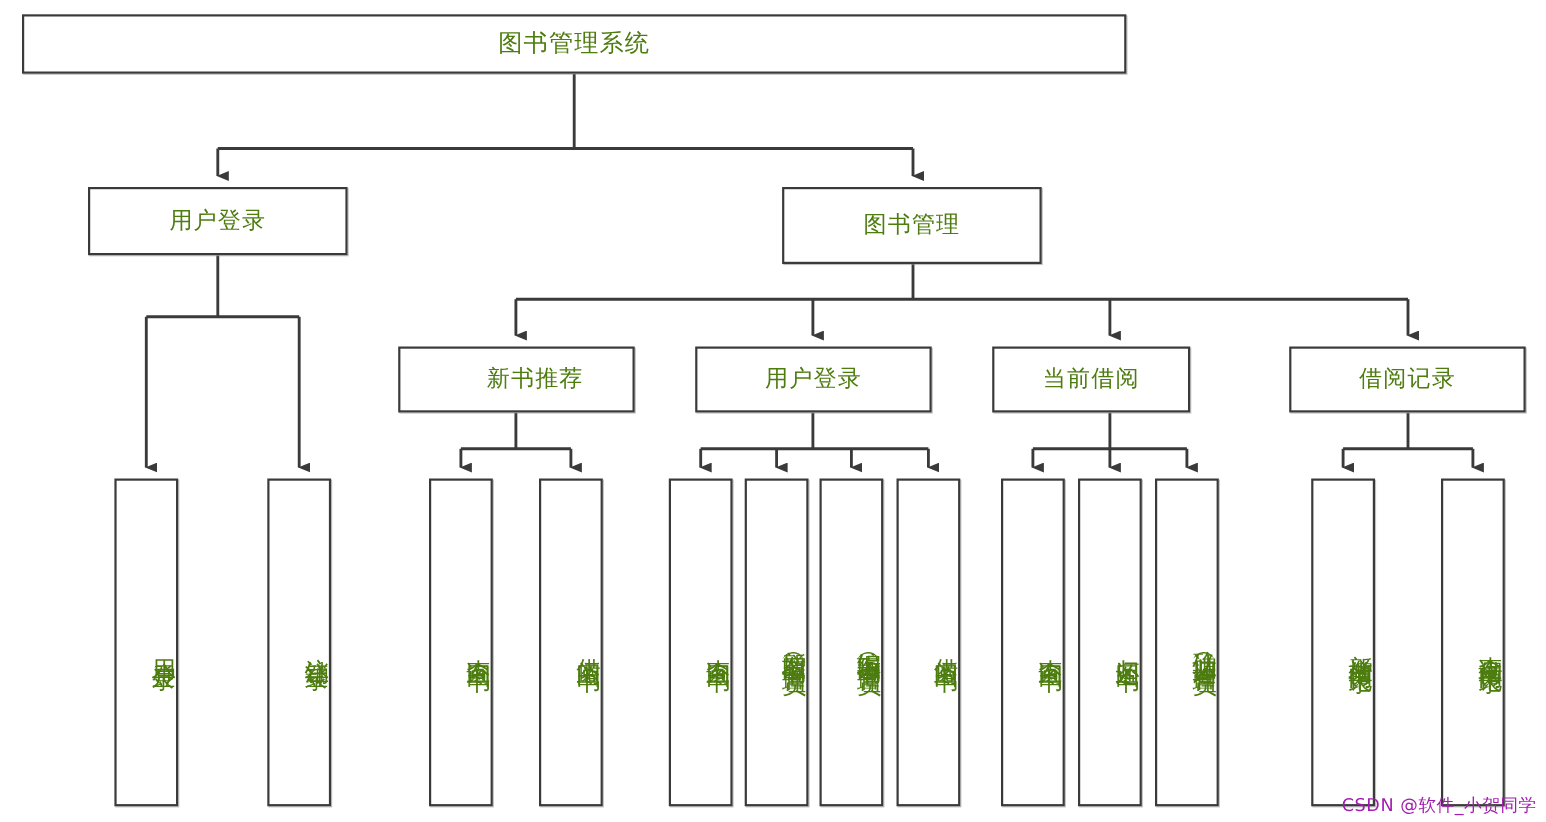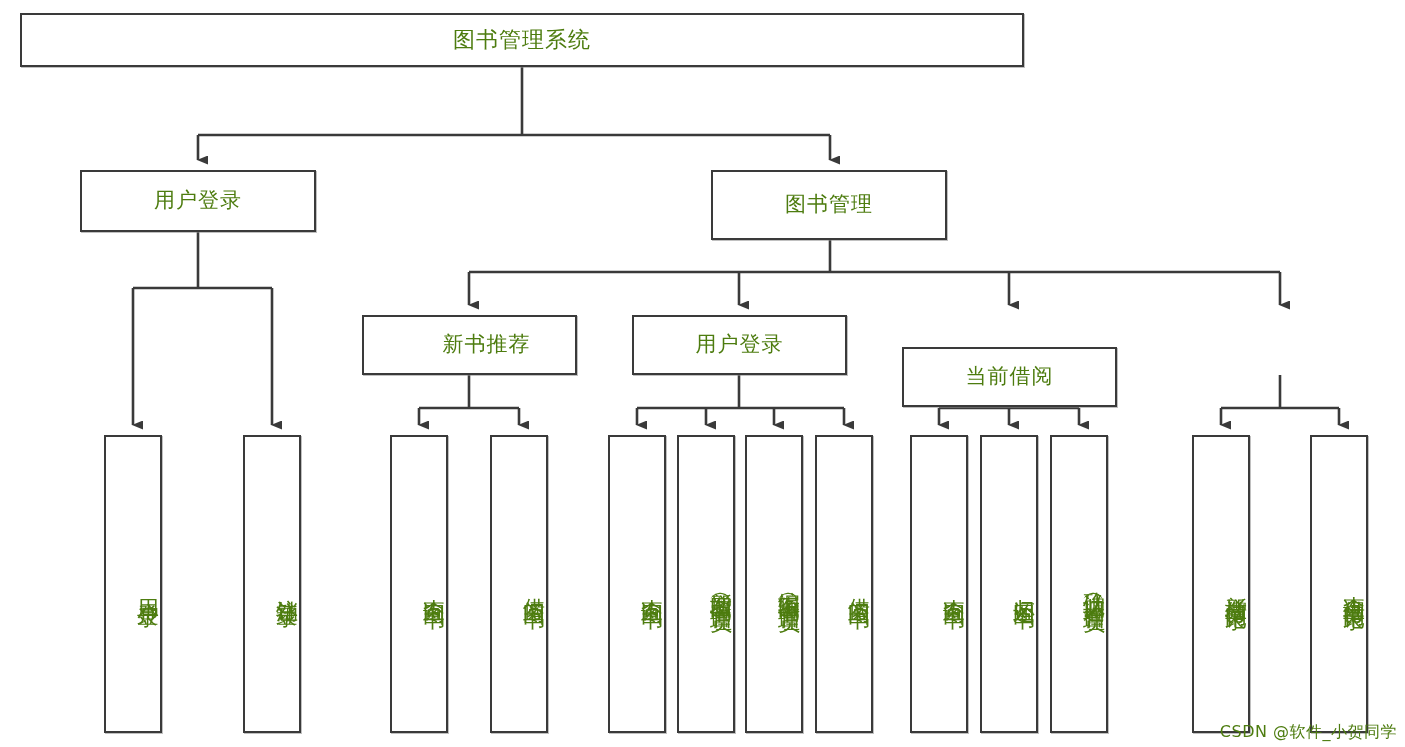"当前借阅" div.node { margin-top: 32px -> none; width: 215px -> 180px }
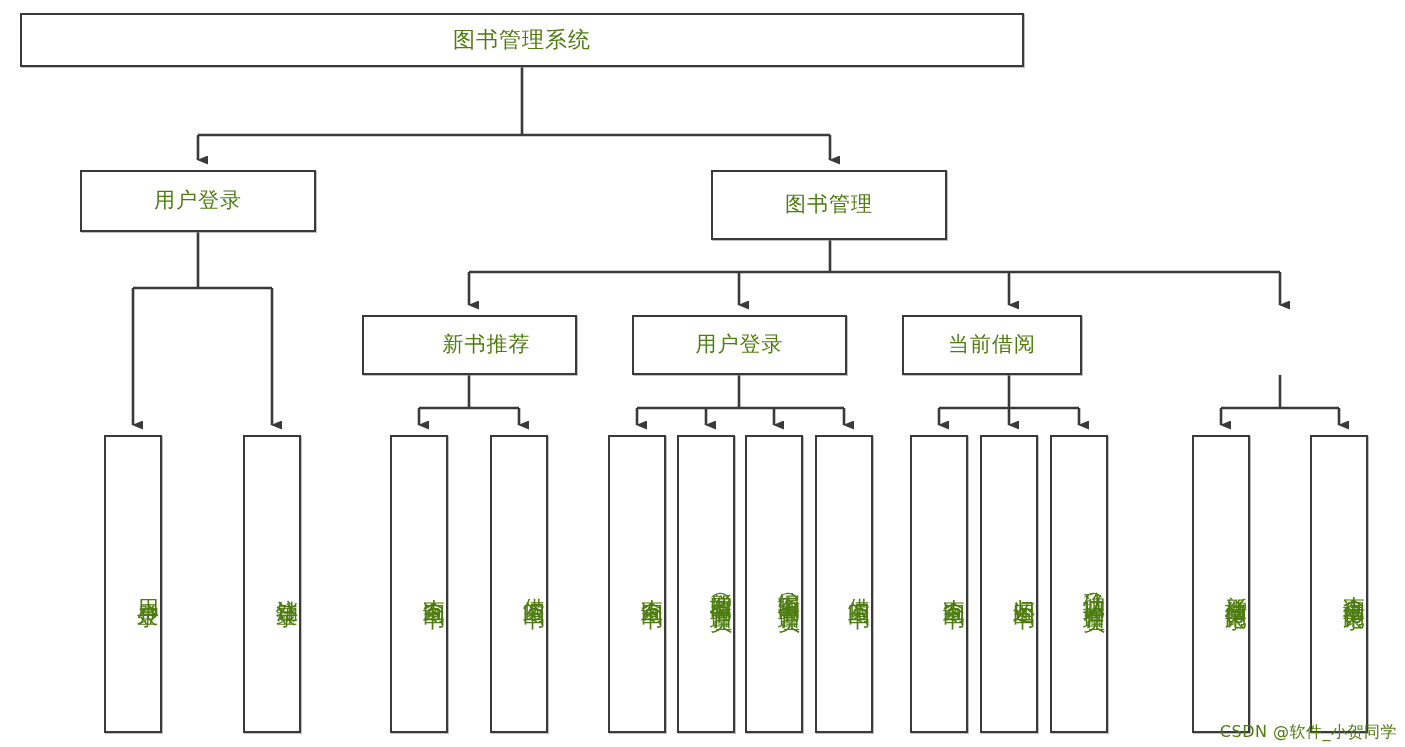"借阅记录" div.node { html: none -> <div> <span>借阅记录</span> </div> }
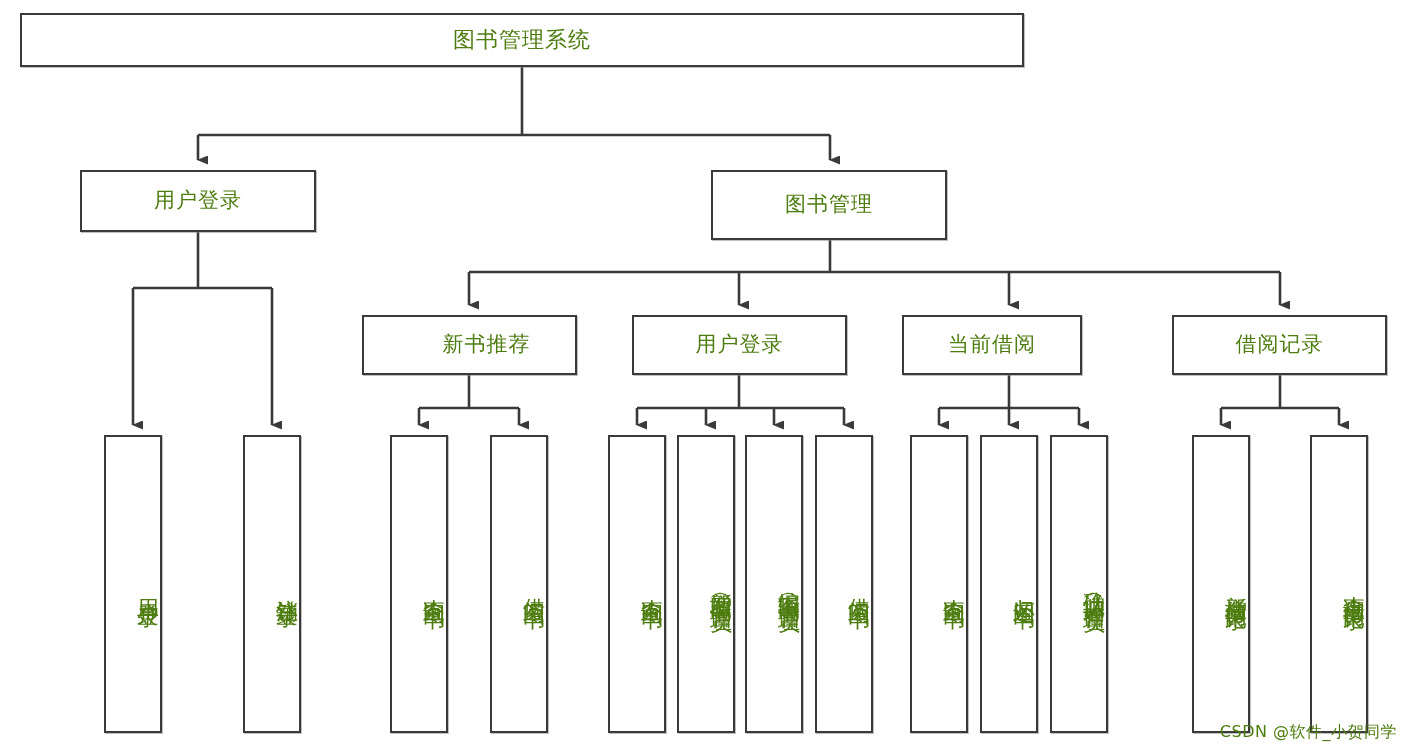"CSDN @软件_小贺同学" .watermark { color: #4d7c0f -> #a21caf }
